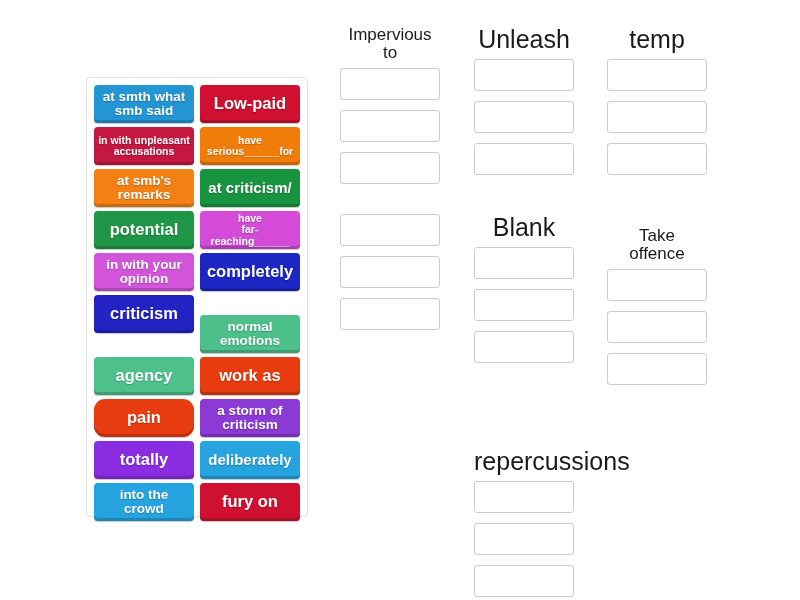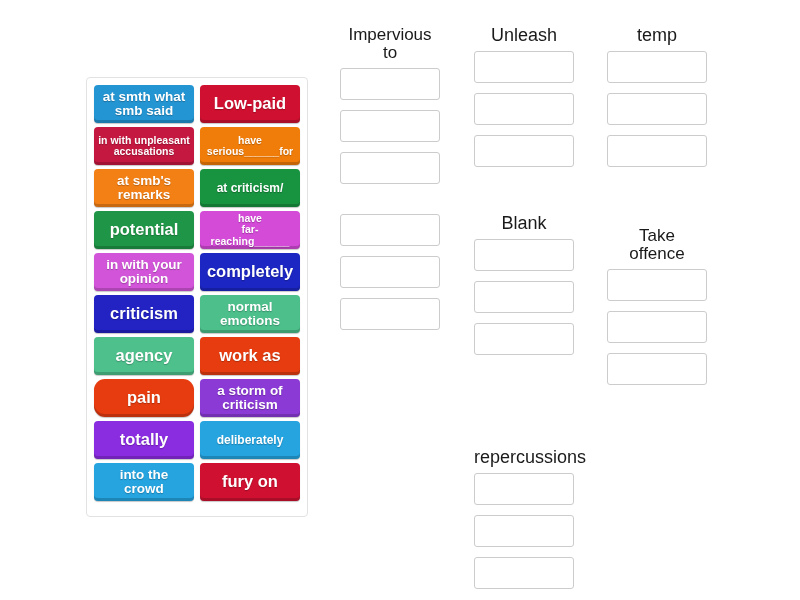"Unleash" .group-title { font-size: 18px -> 25px }
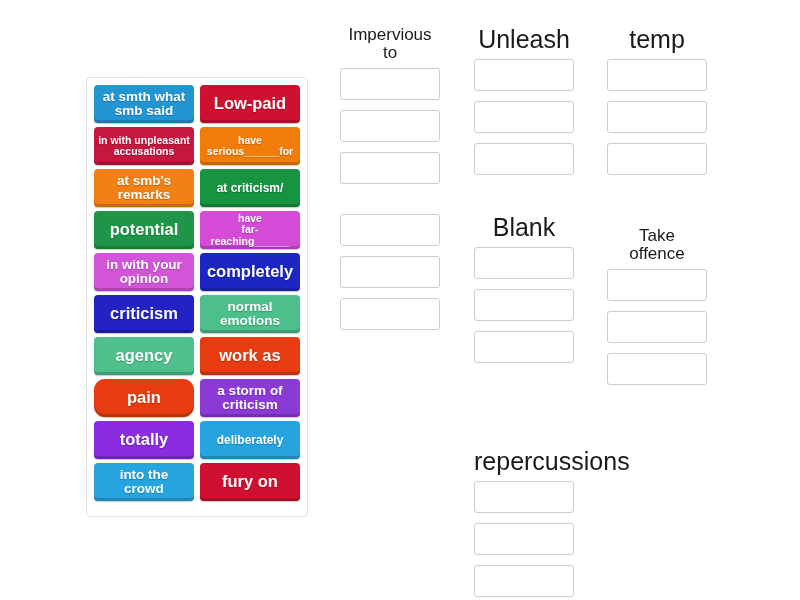"at criticism/" .fs-lg { font-size: 12px -> 15px }
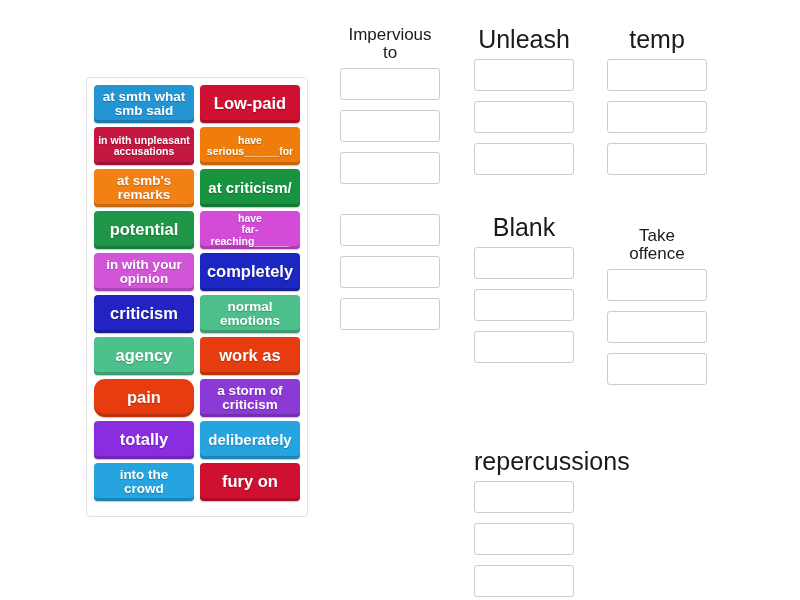"normal" div.tile { margin-top: none -> 20px }
